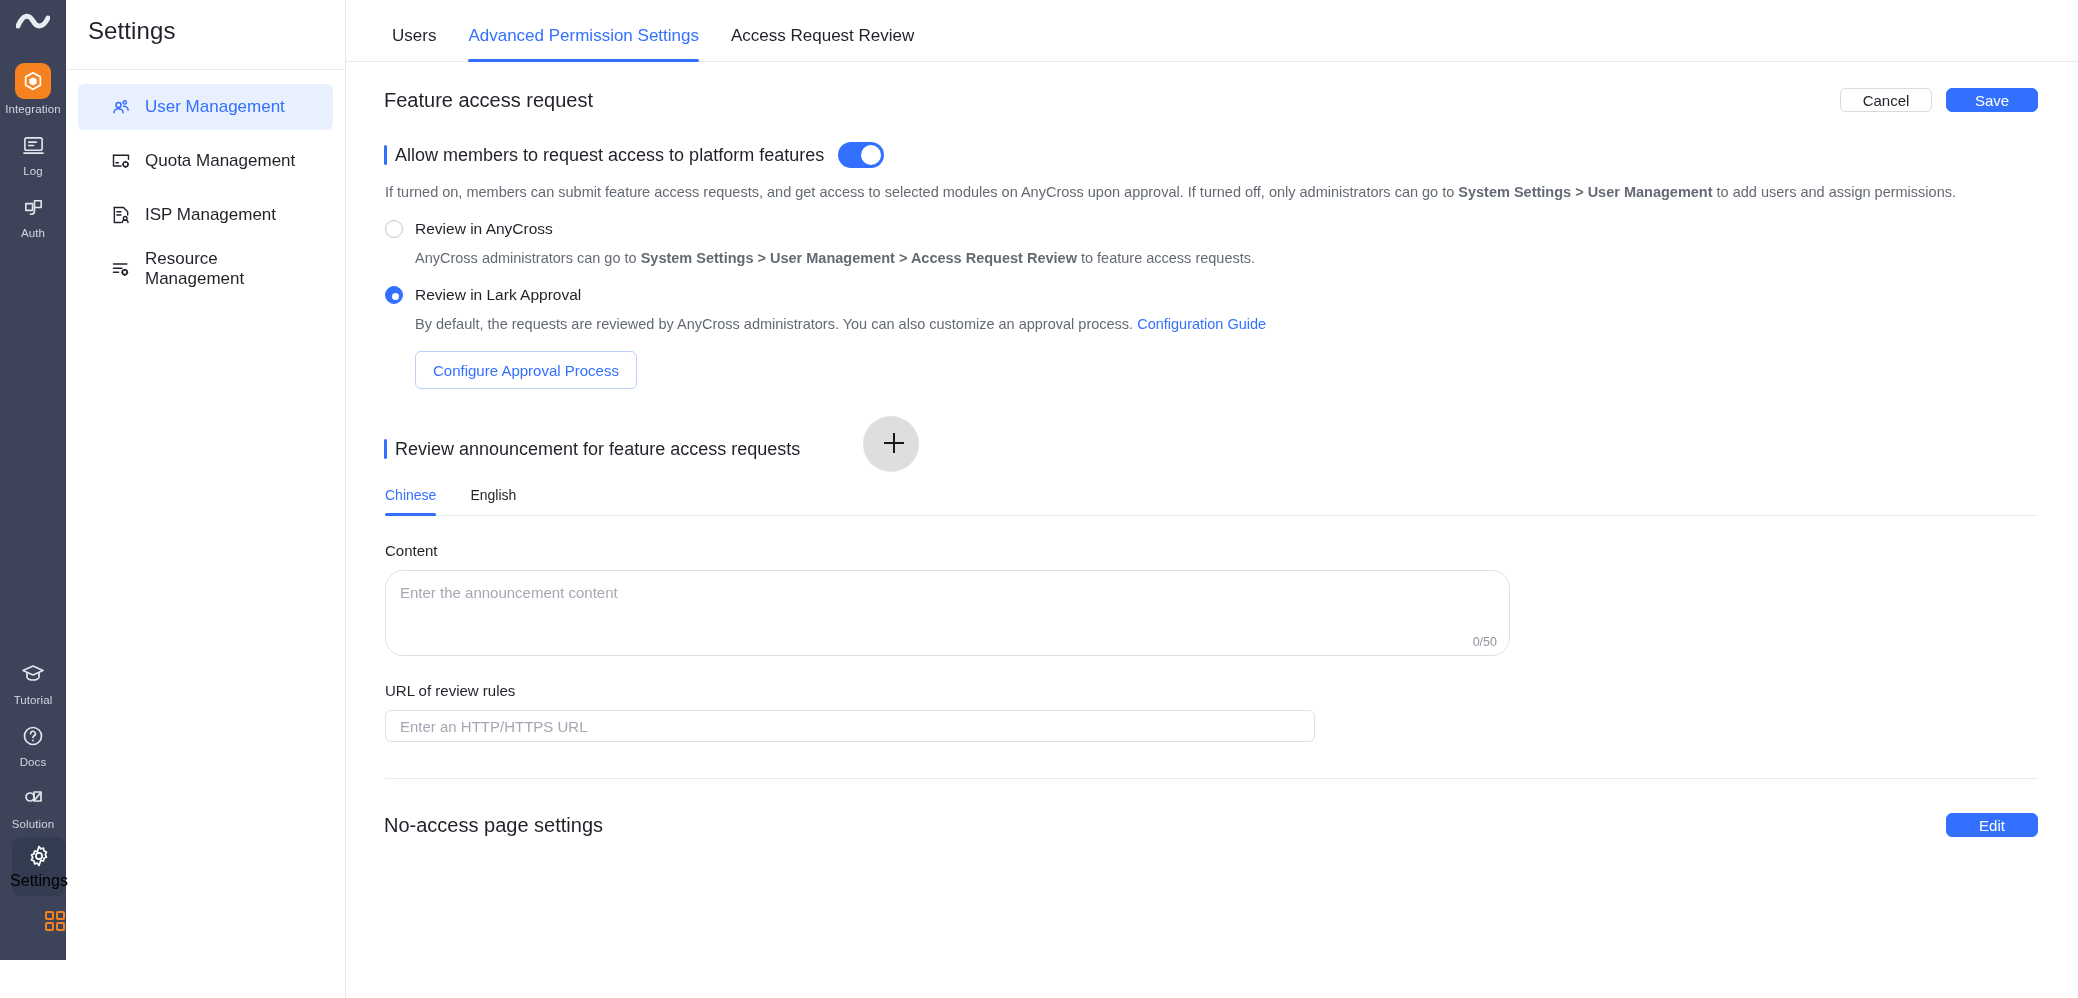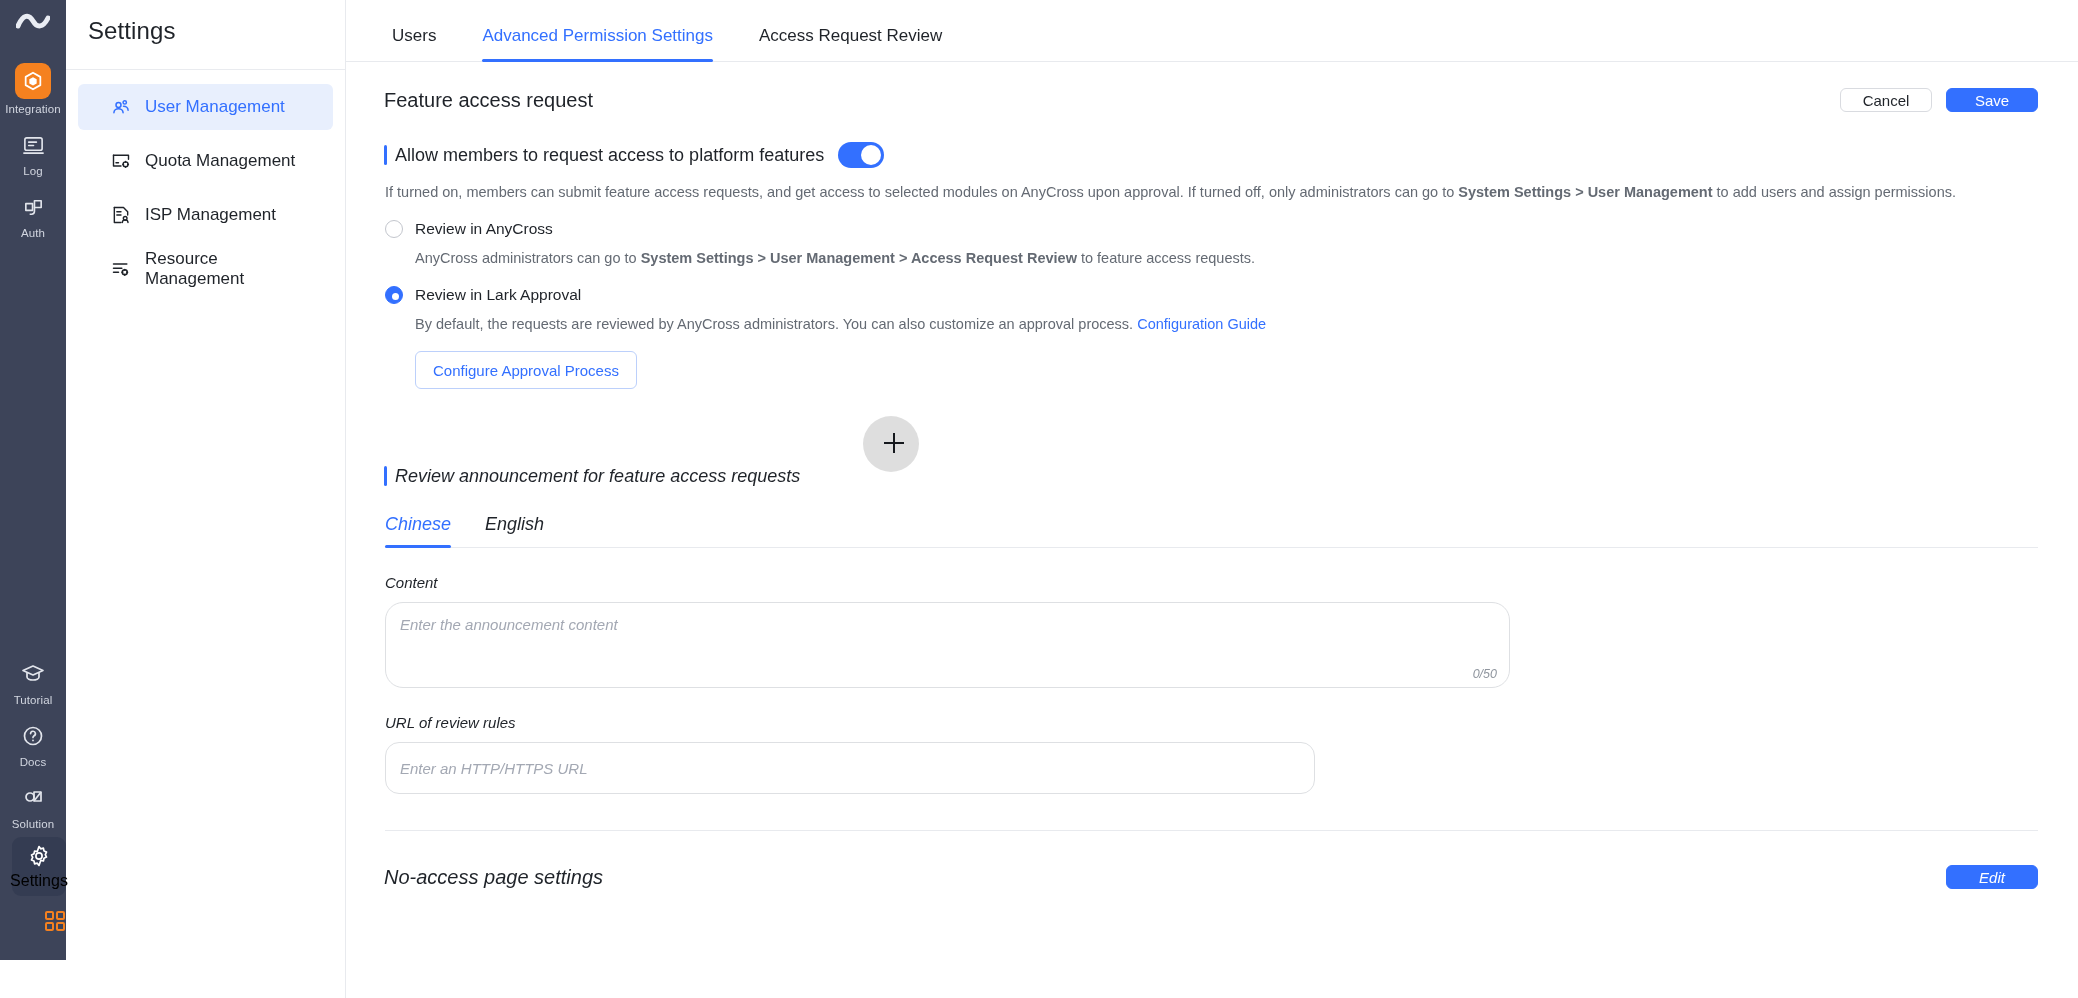"Users" .tabs { gap: 14px -> 0 }
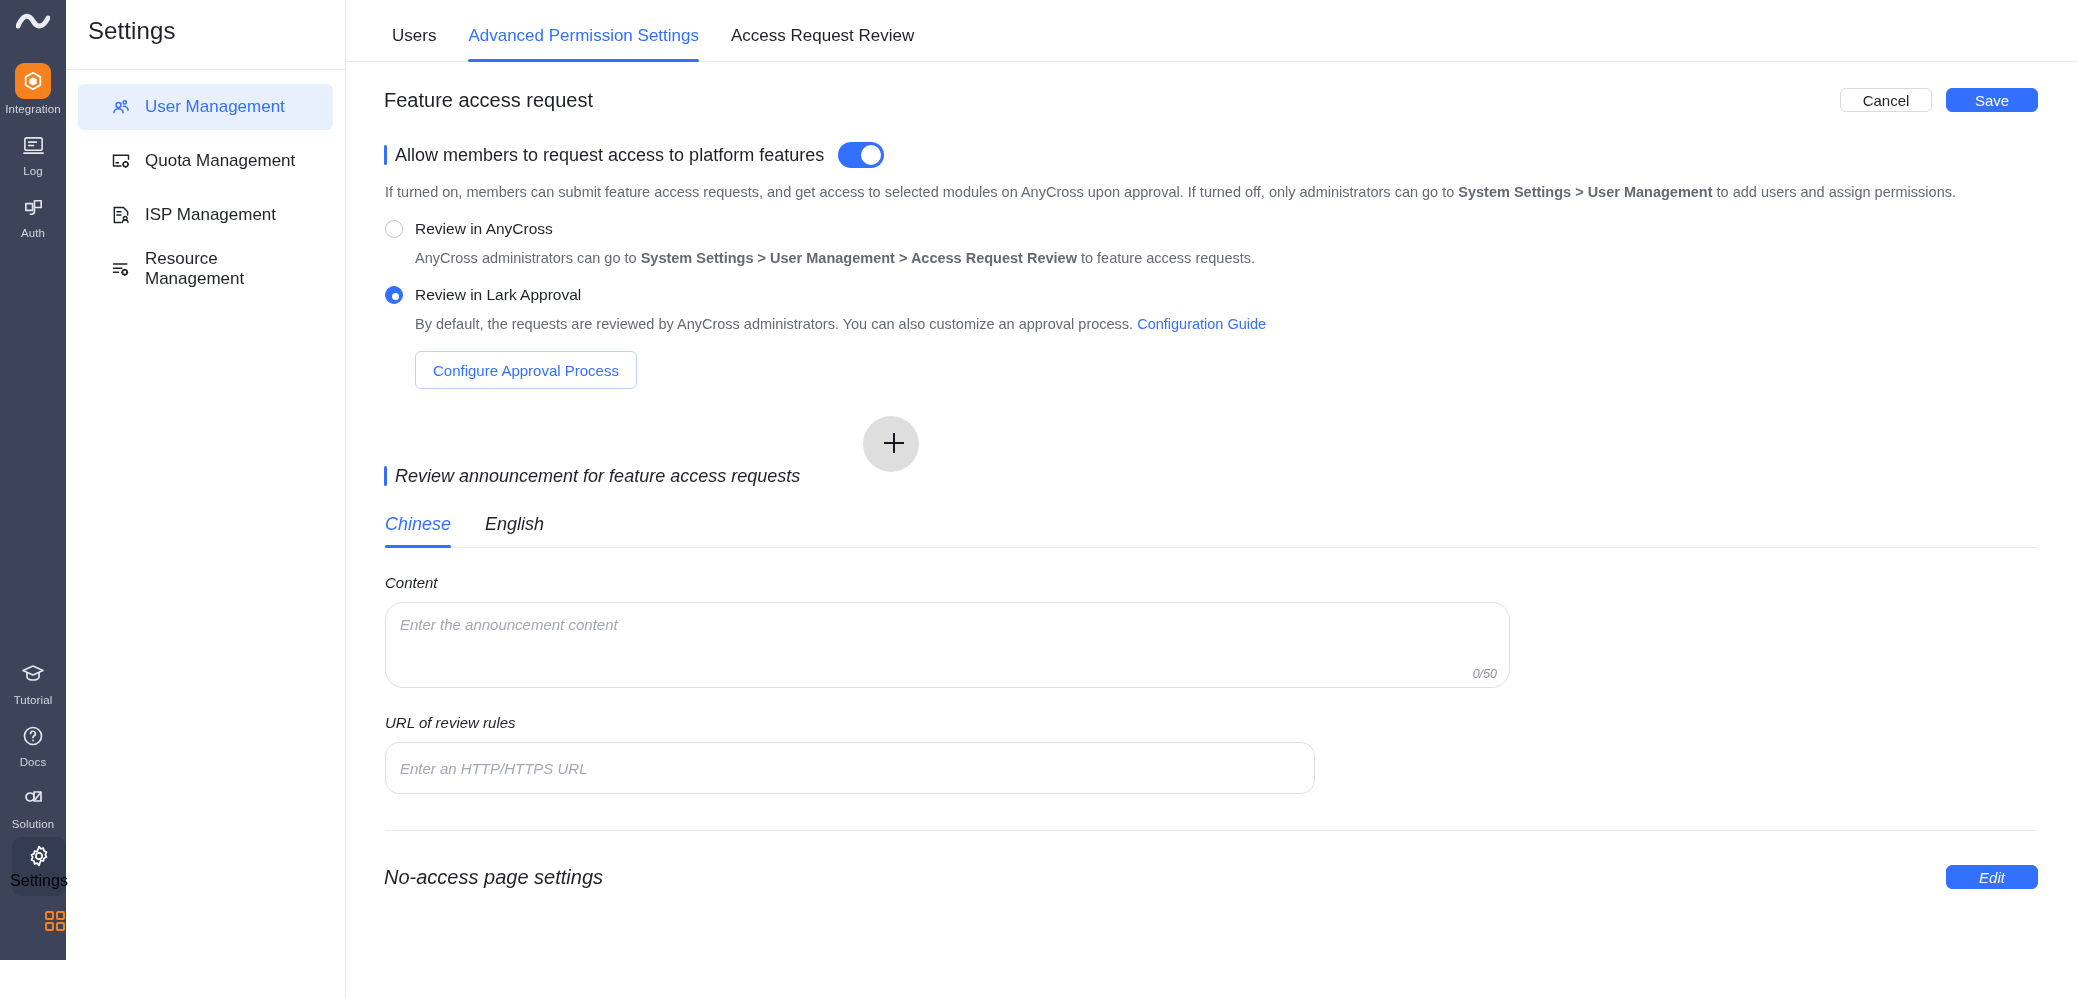"Review announcement for feature access" .section2 { font-style: italic -> none; margin-top: 75px -> 48px }
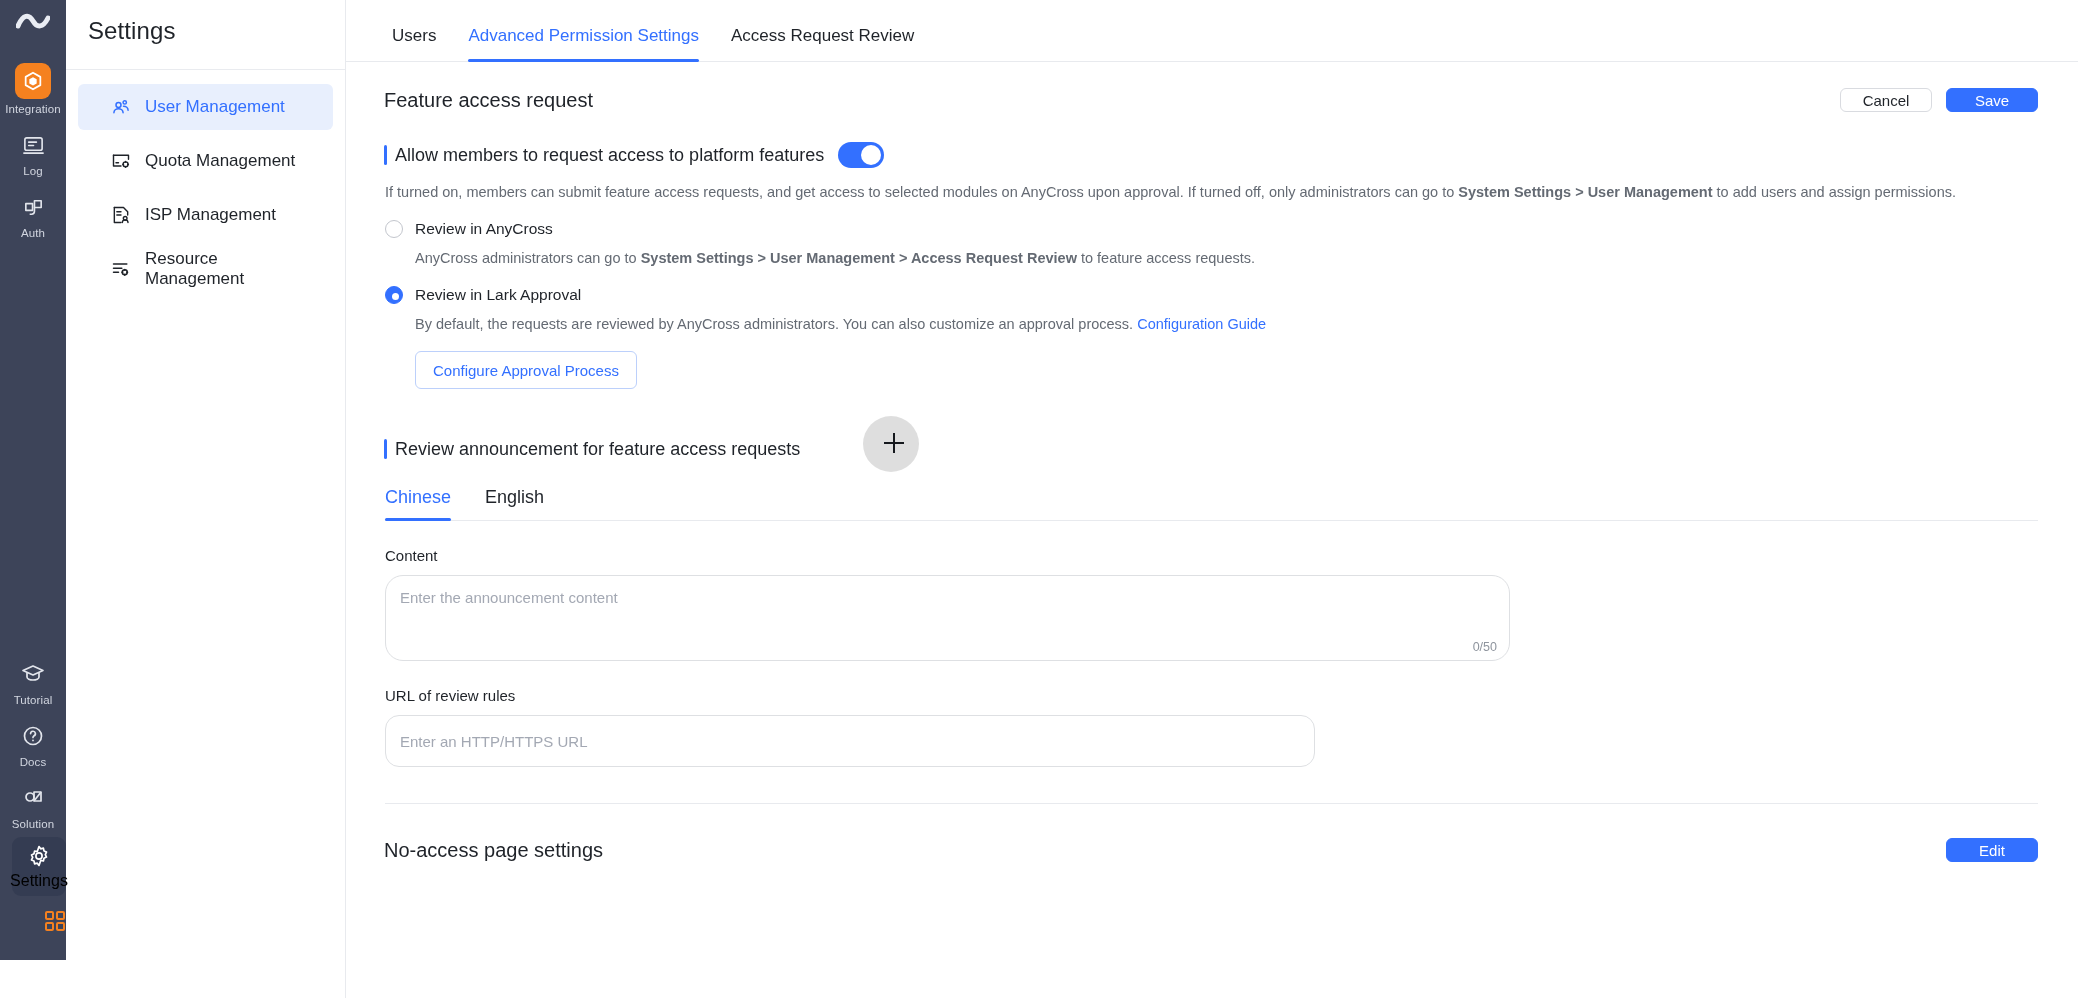"Chinese" .sub-tab { font-size: 18px -> 14px }
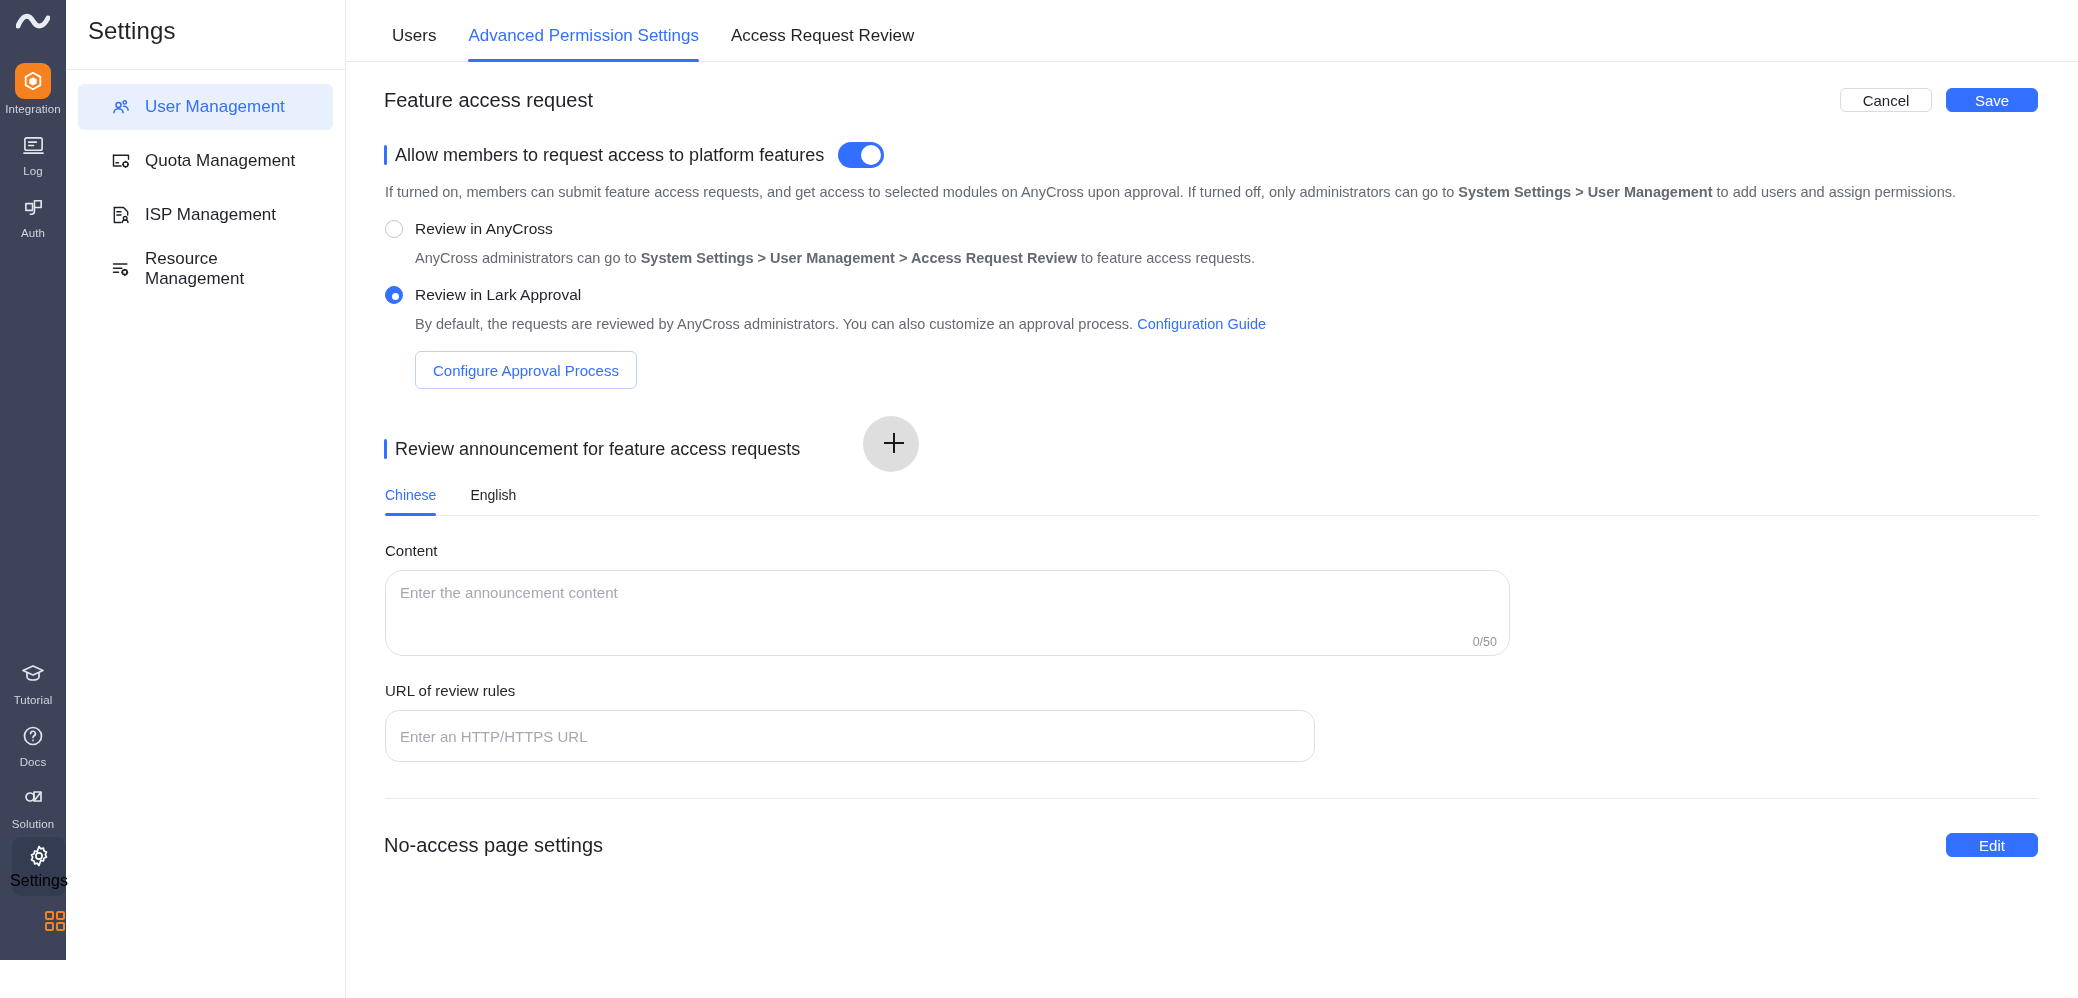"Enter an HTTP/HTTPS URL" .input-wrap { border-radius: 14px -> 6px; height: 52px -> 32px }
